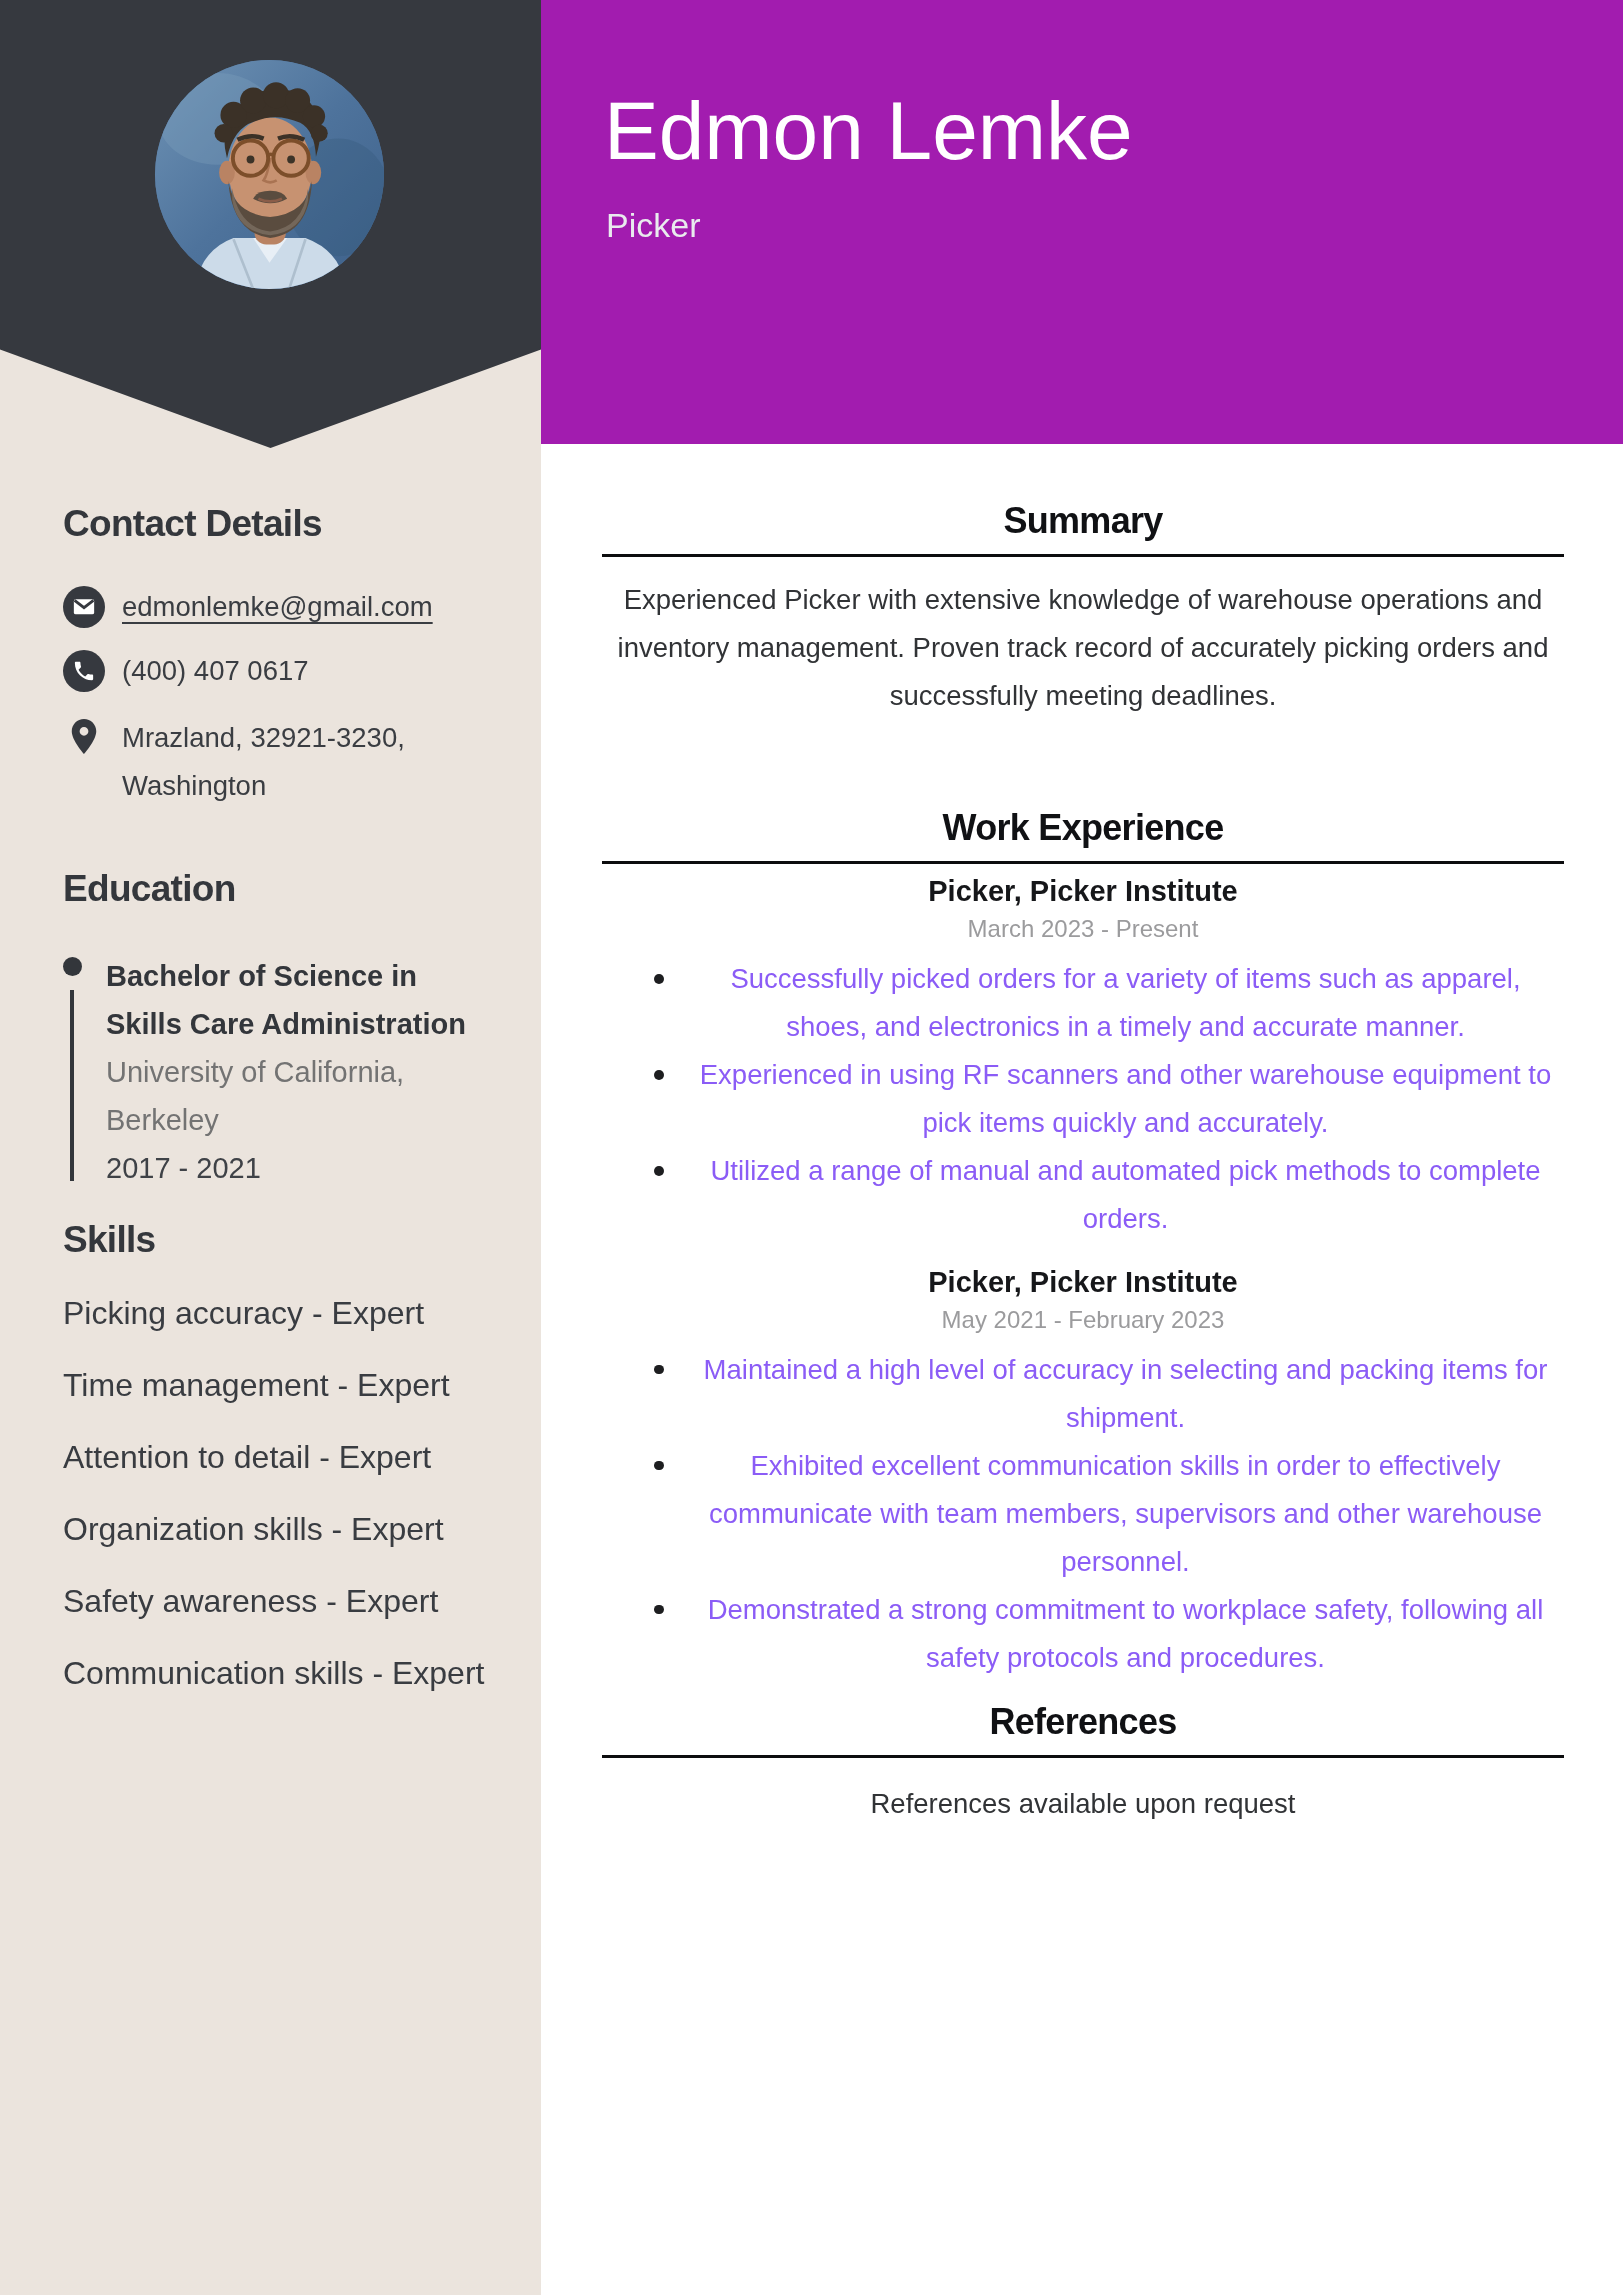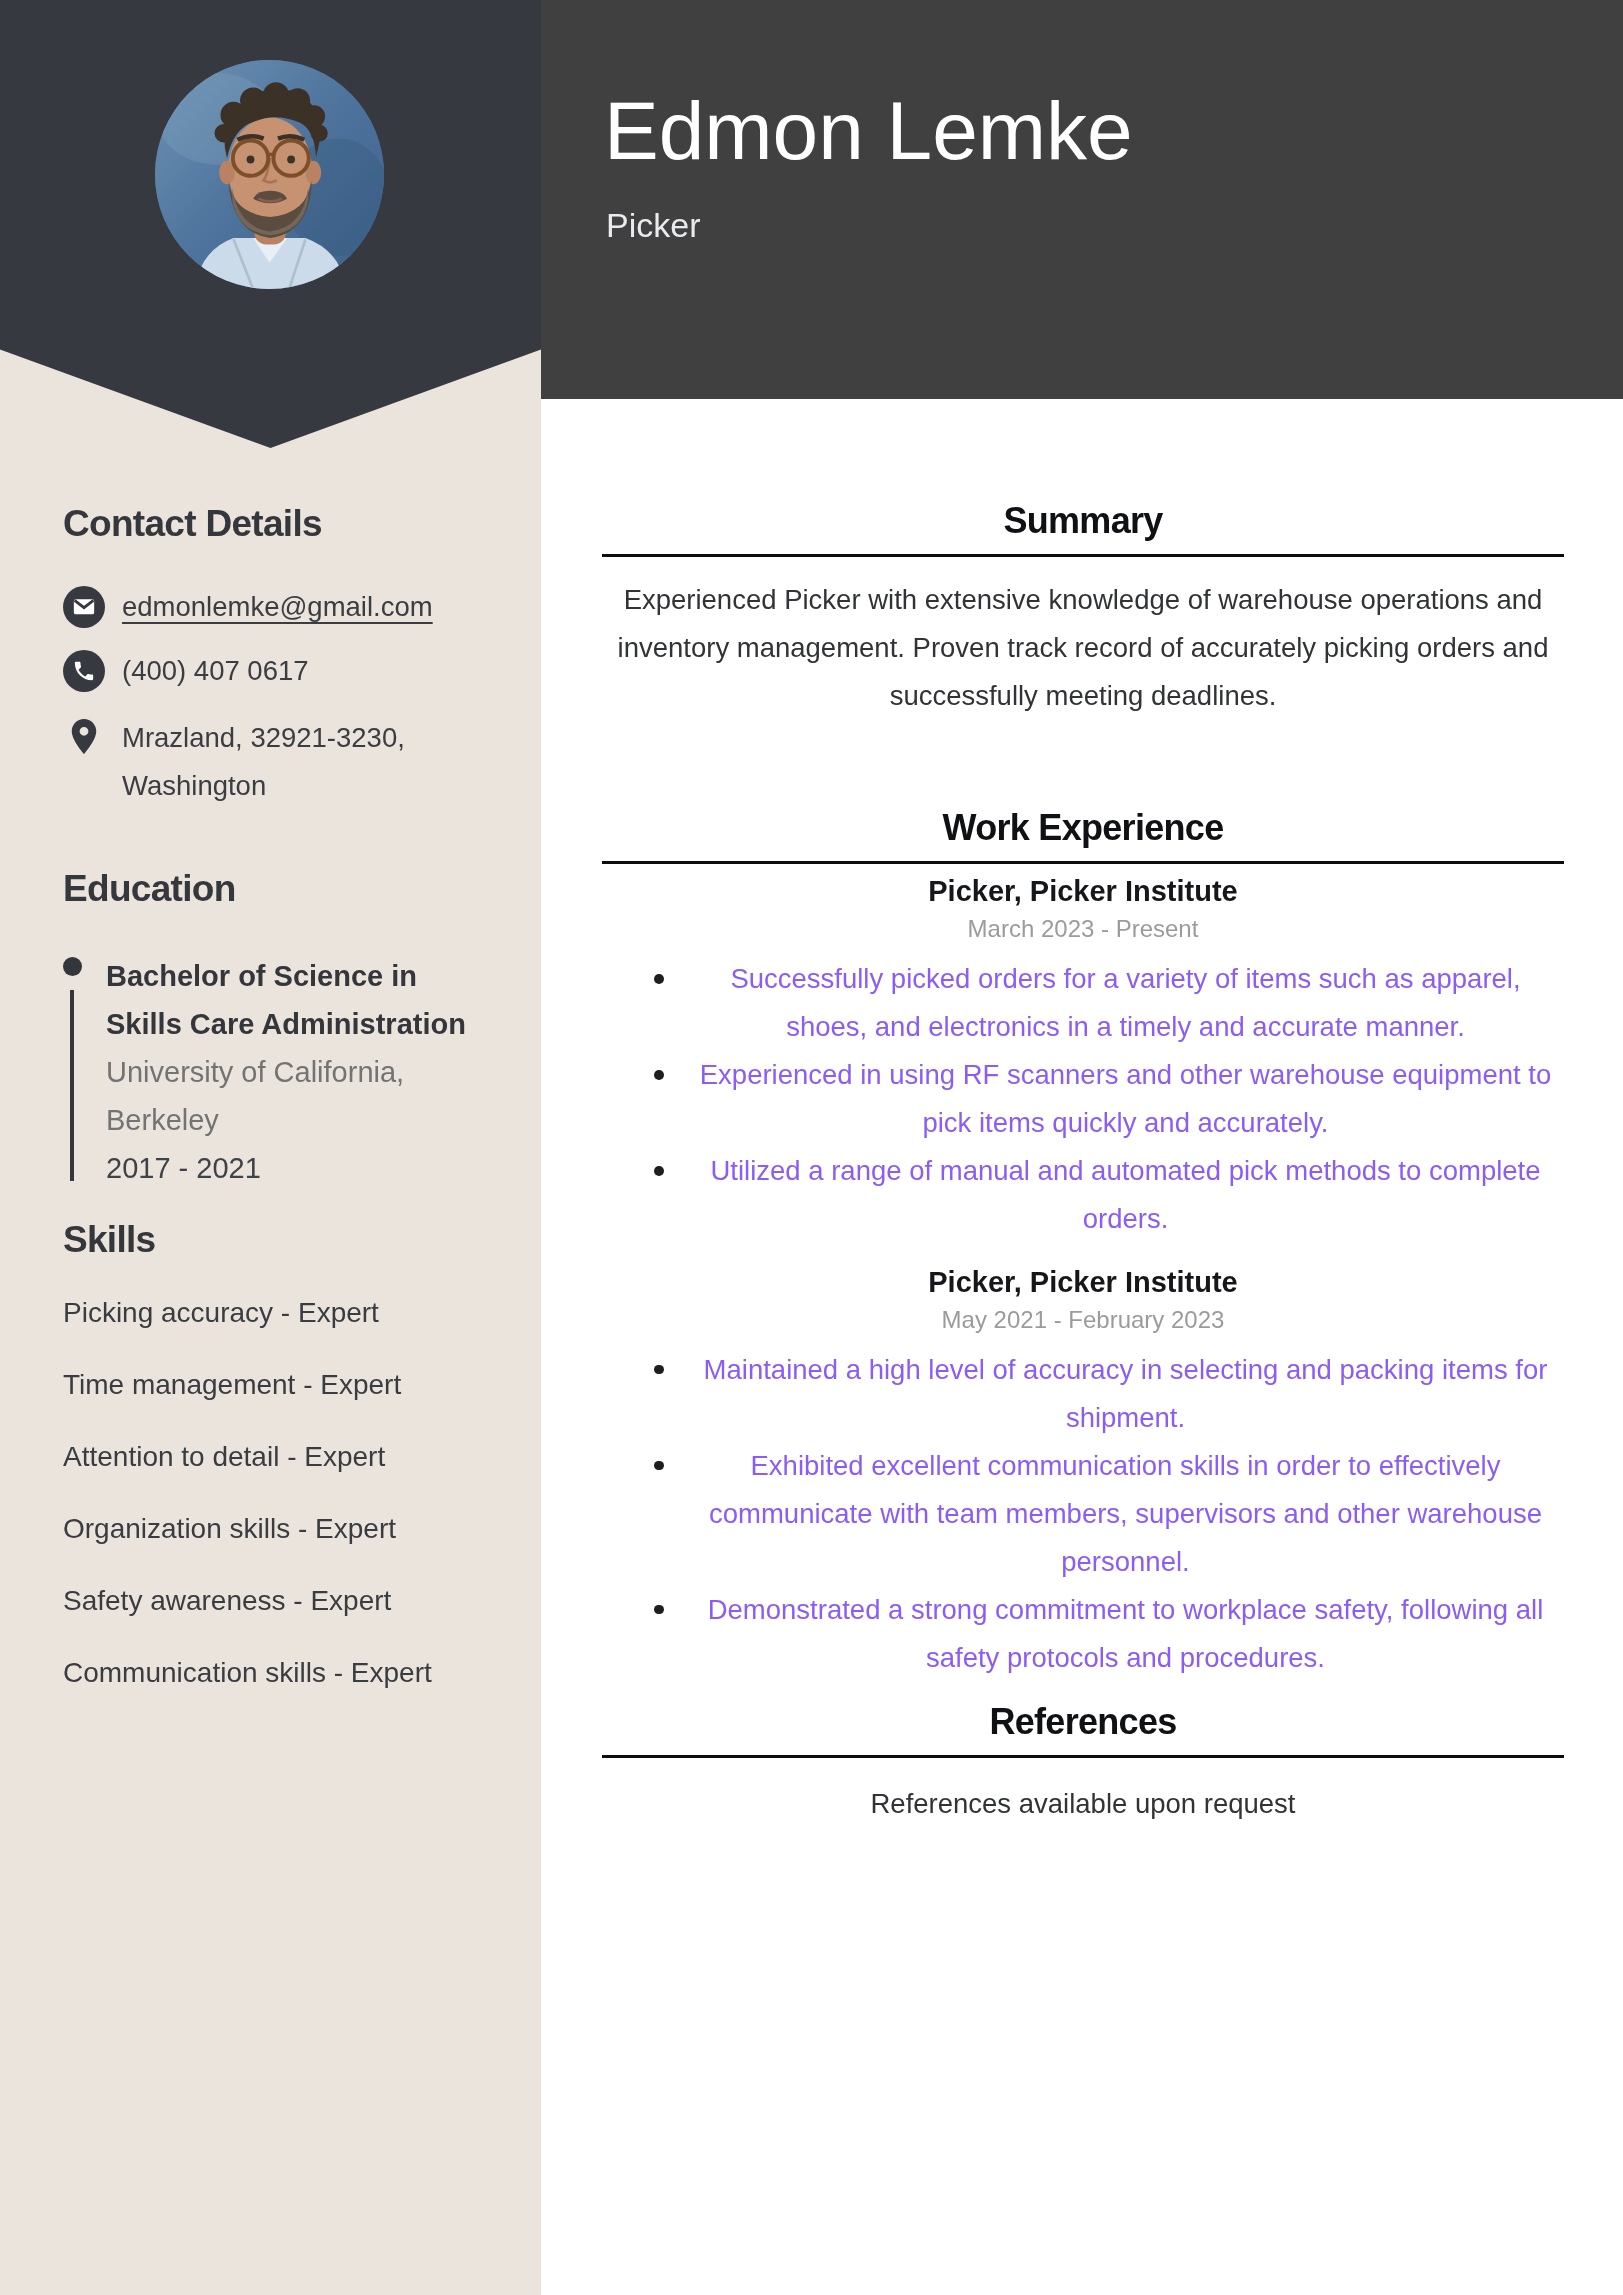"Edmon Lemke" .header-right { background: #404040 -> #a21caf; height: 399px -> 444px }
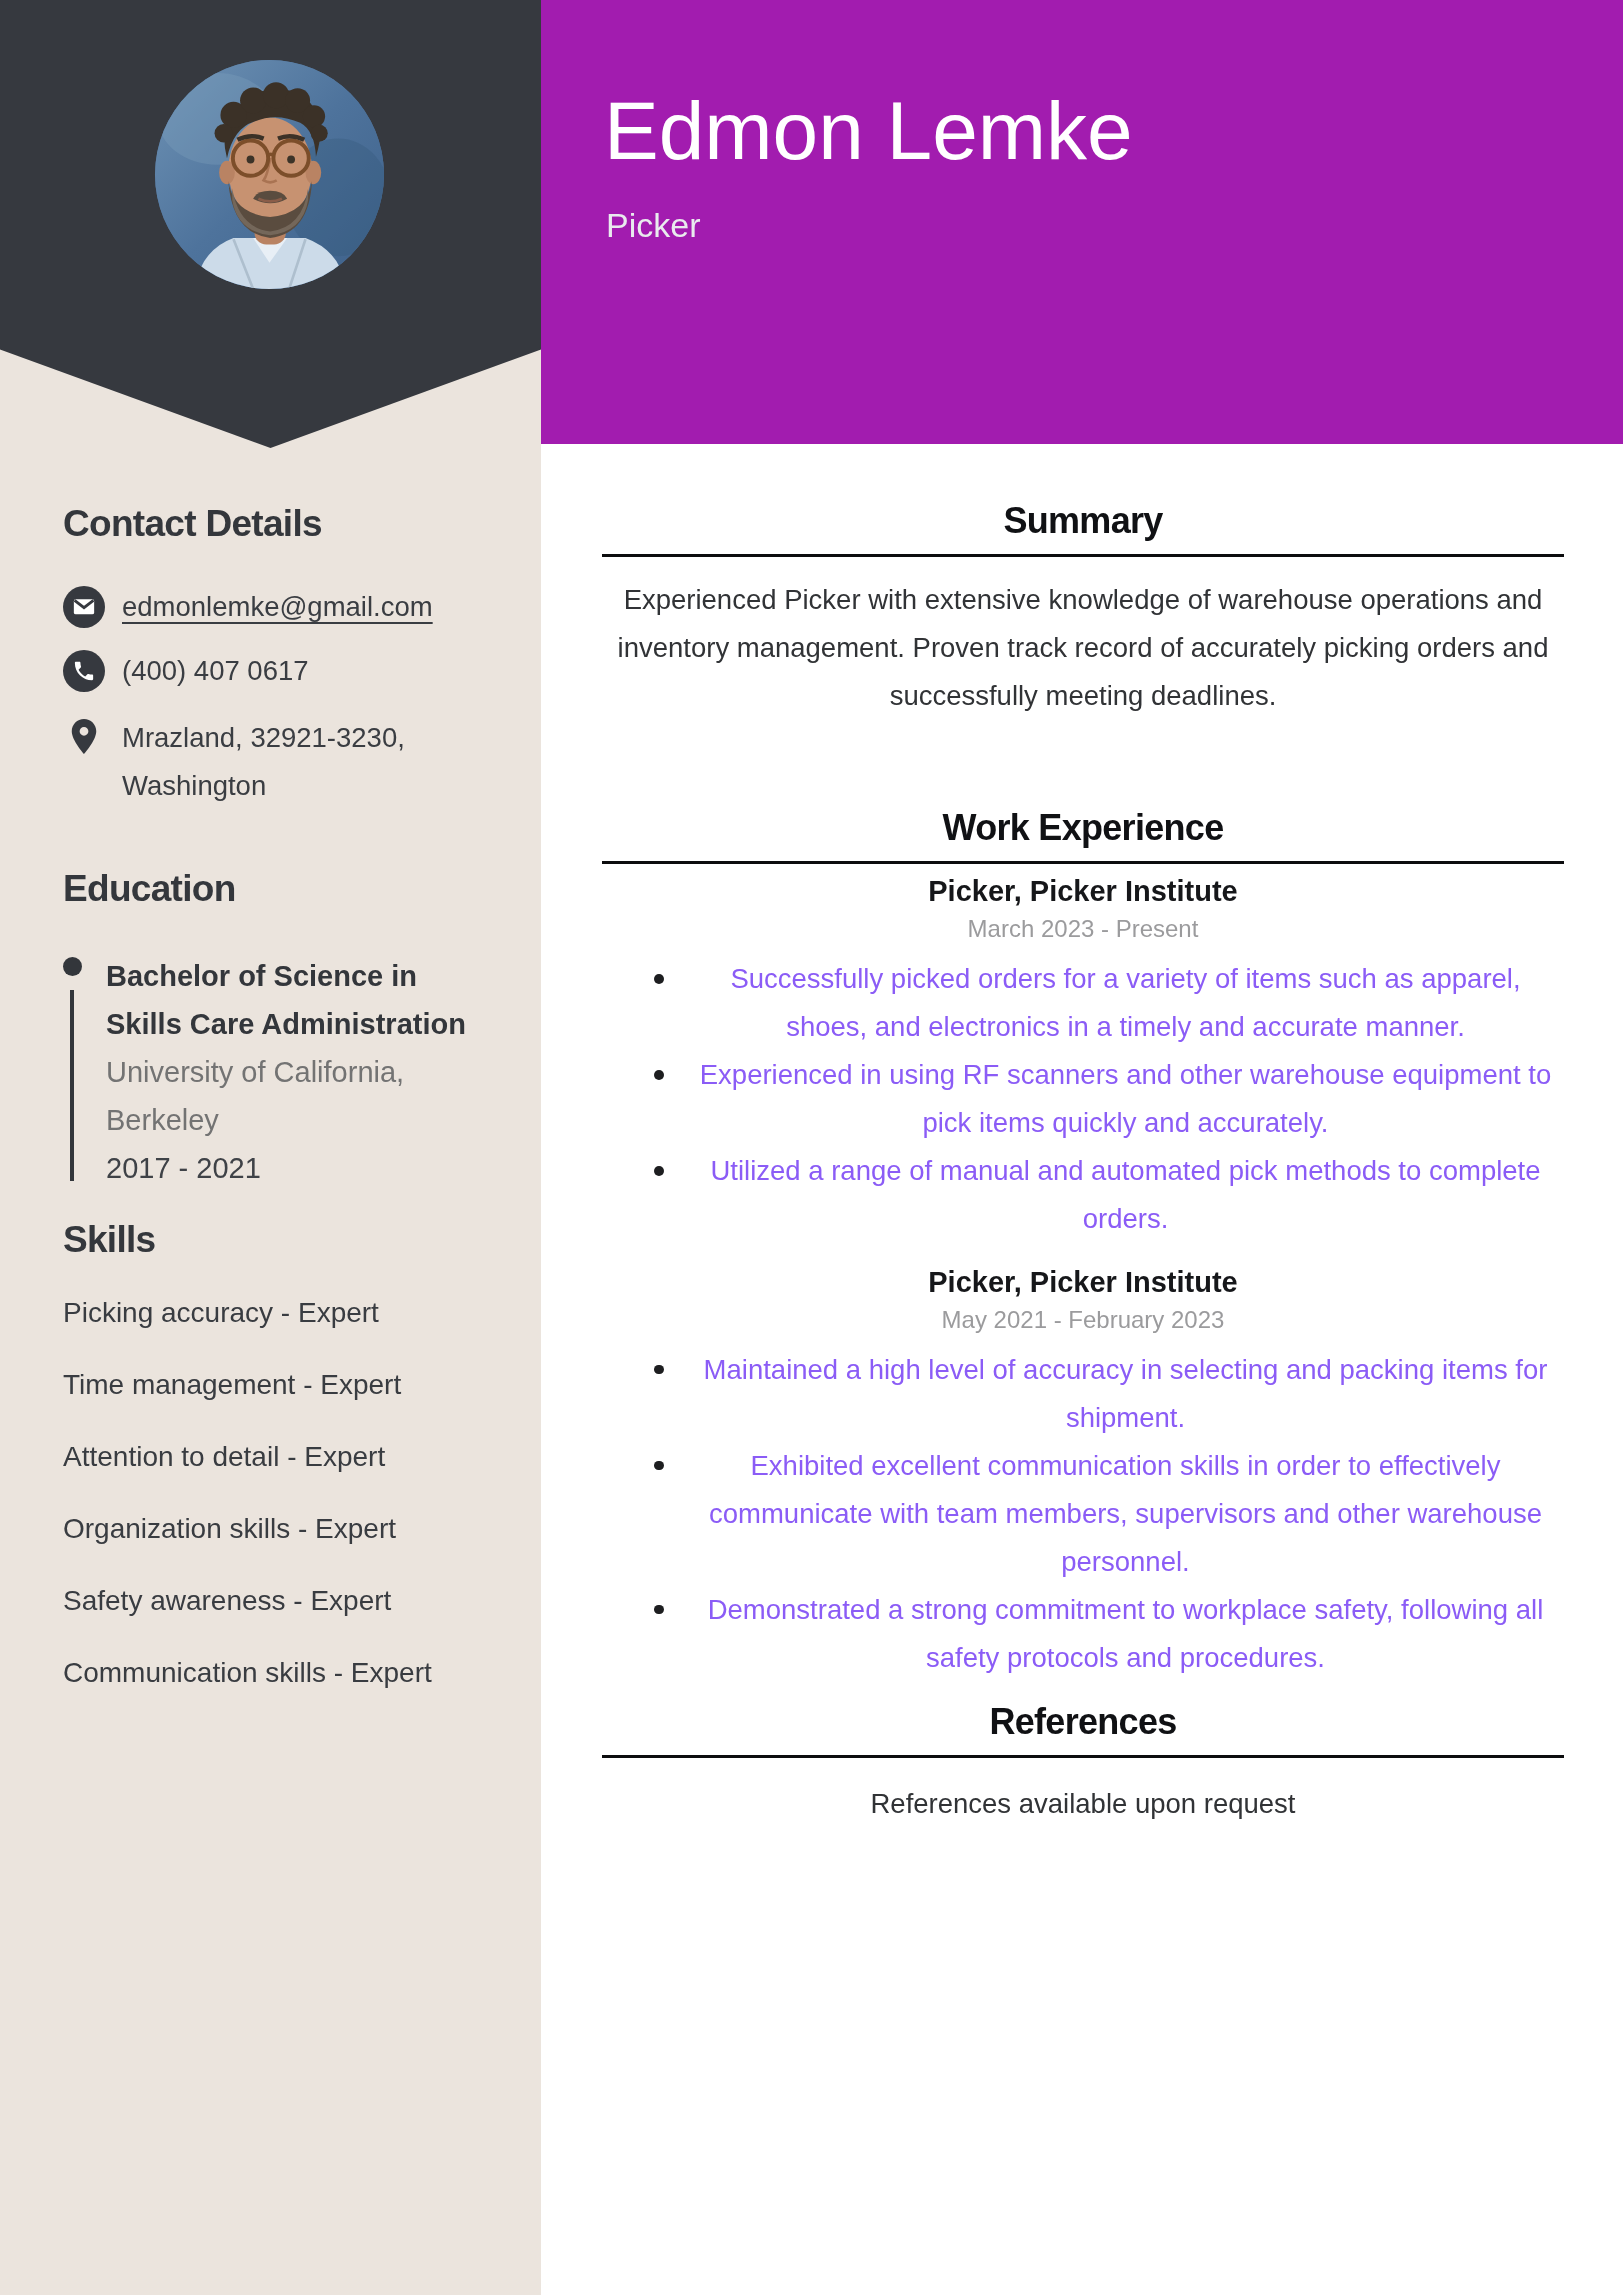"Picking accuracy - Expert" .skills-list li { font-size: 28px -> 32px }
